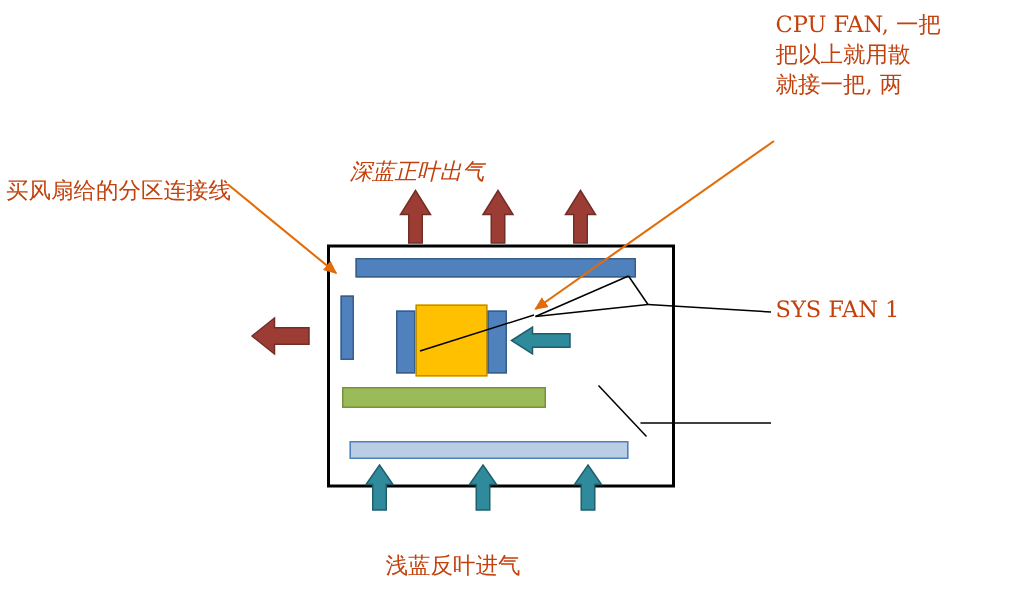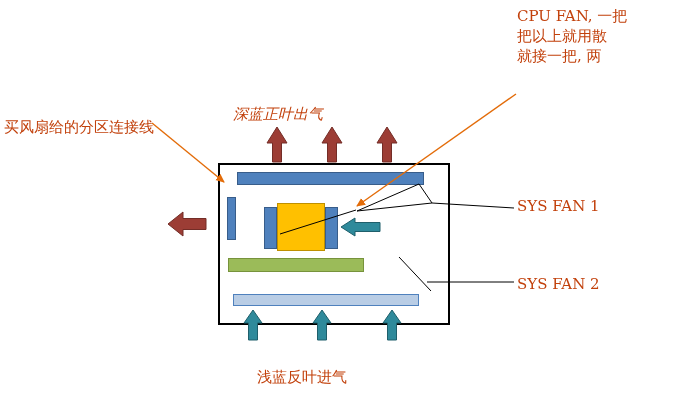"SYS FAN 2" div.label { html: <div>SYS FAN 2</div> -> none }
